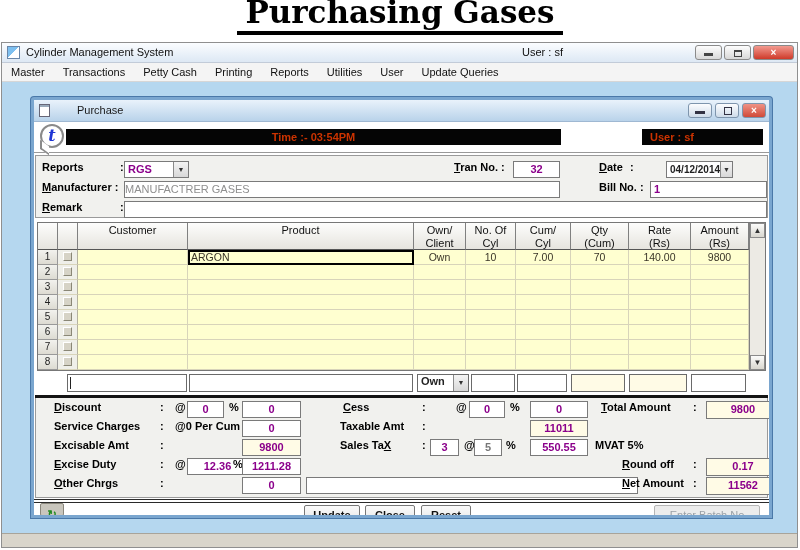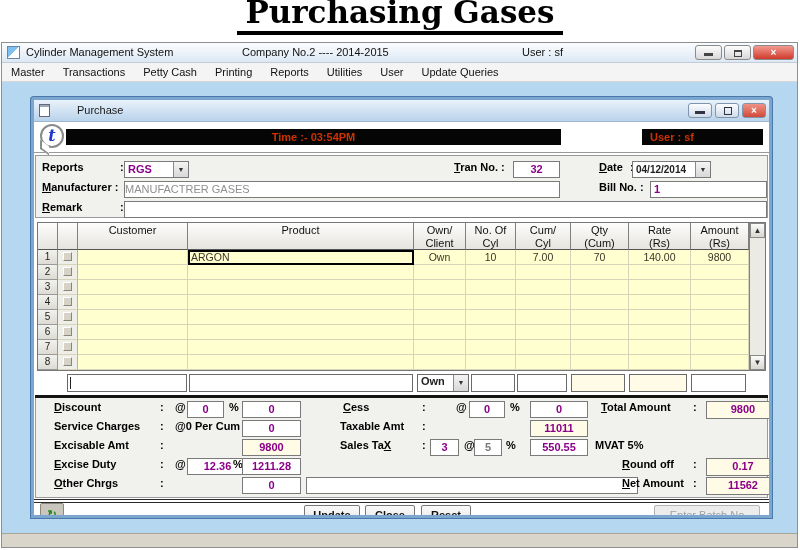"Company No.2 ---- 2014-2015" span.mcompany { html: <span>Company No.2 ---- 2014-2015</span> -> none }
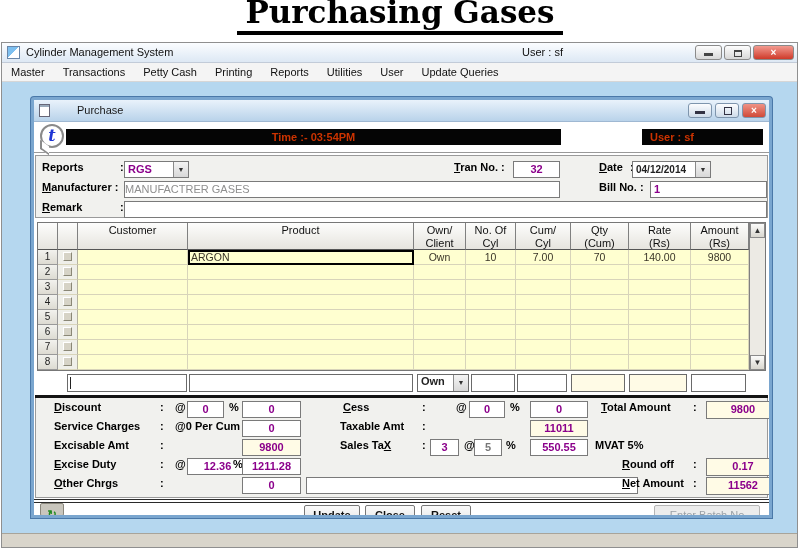"04/12/2014" span.box { left: 596px -> 630px; width: 79px -> 67px }
